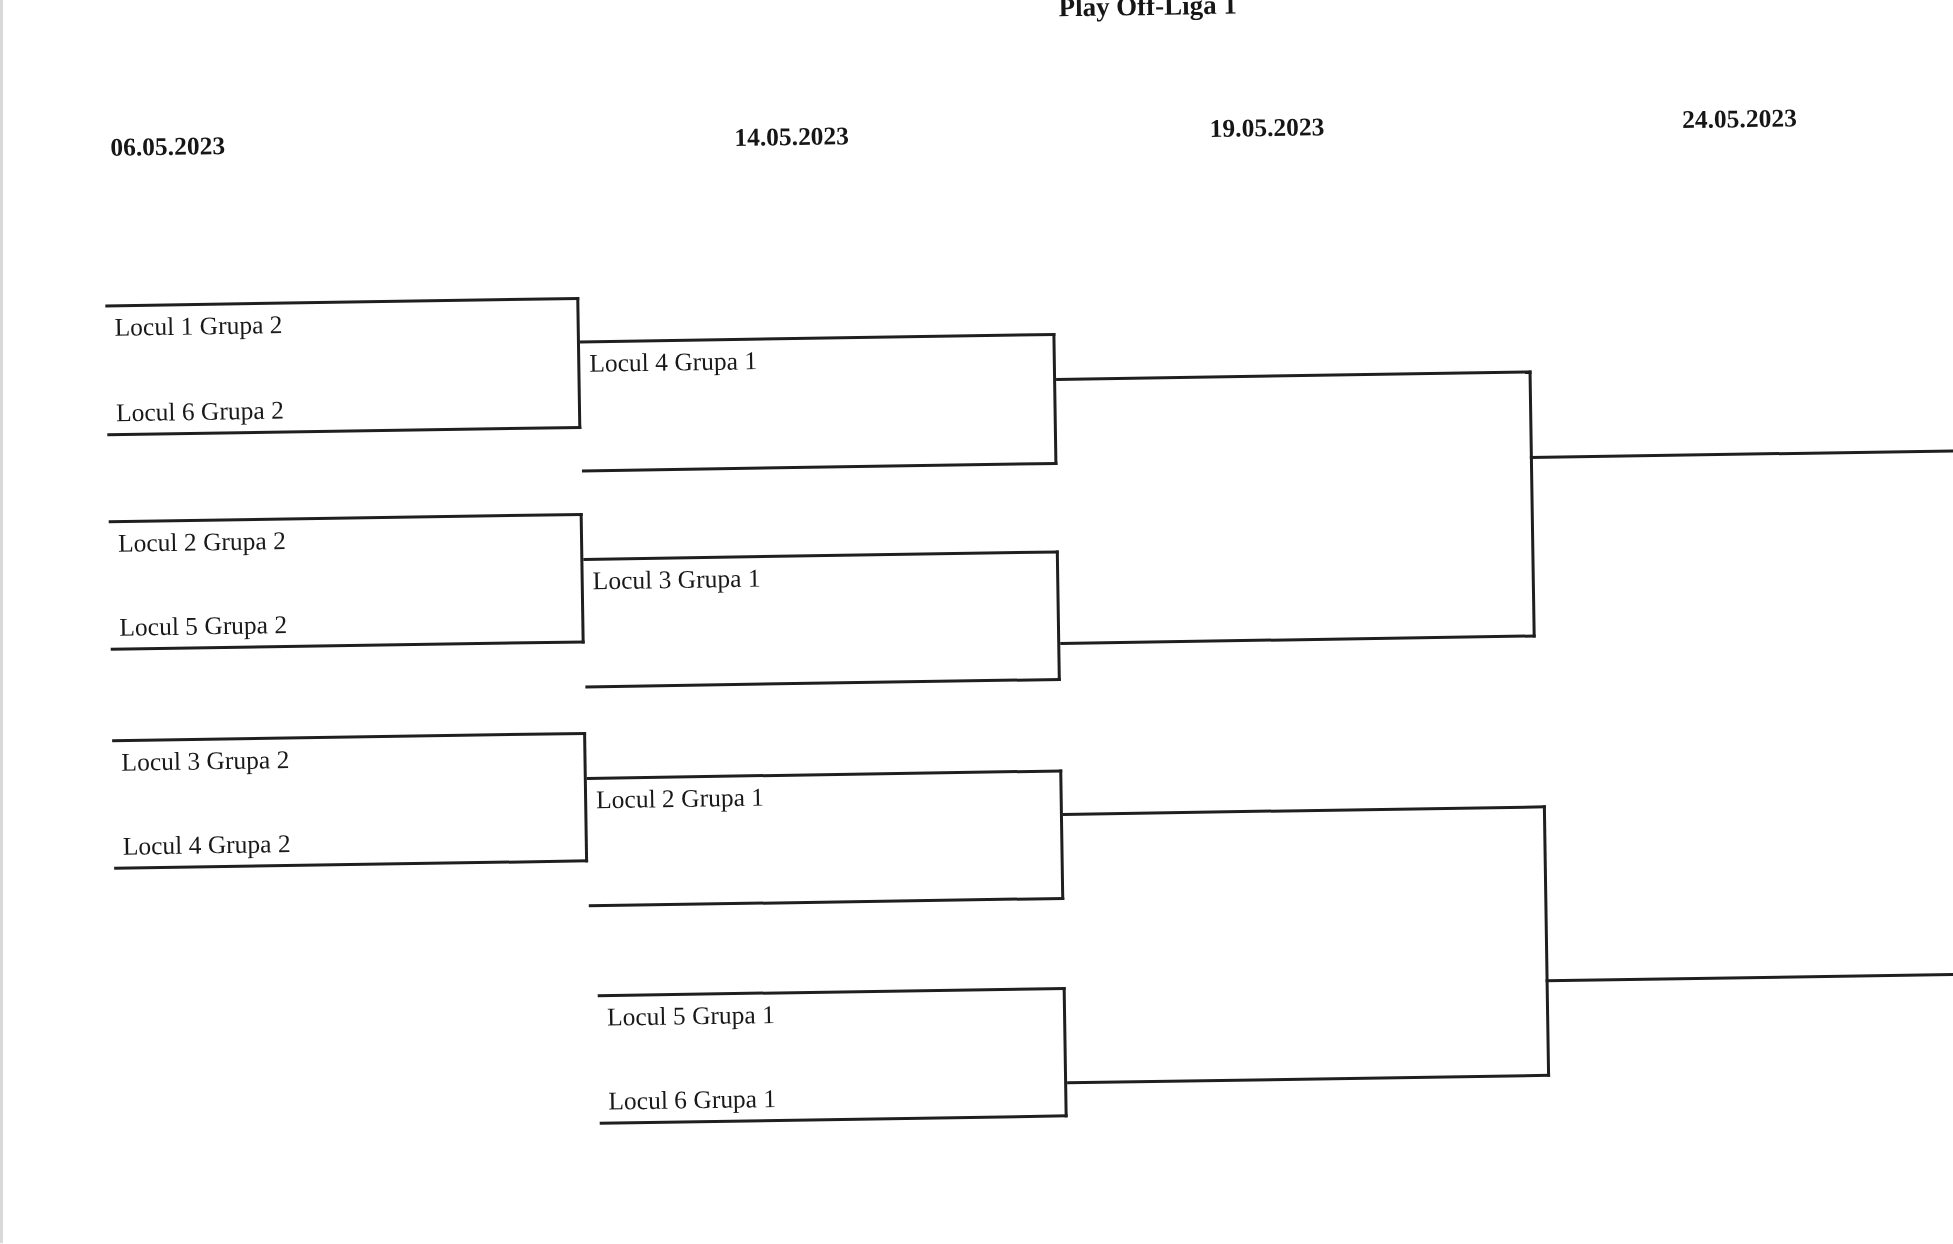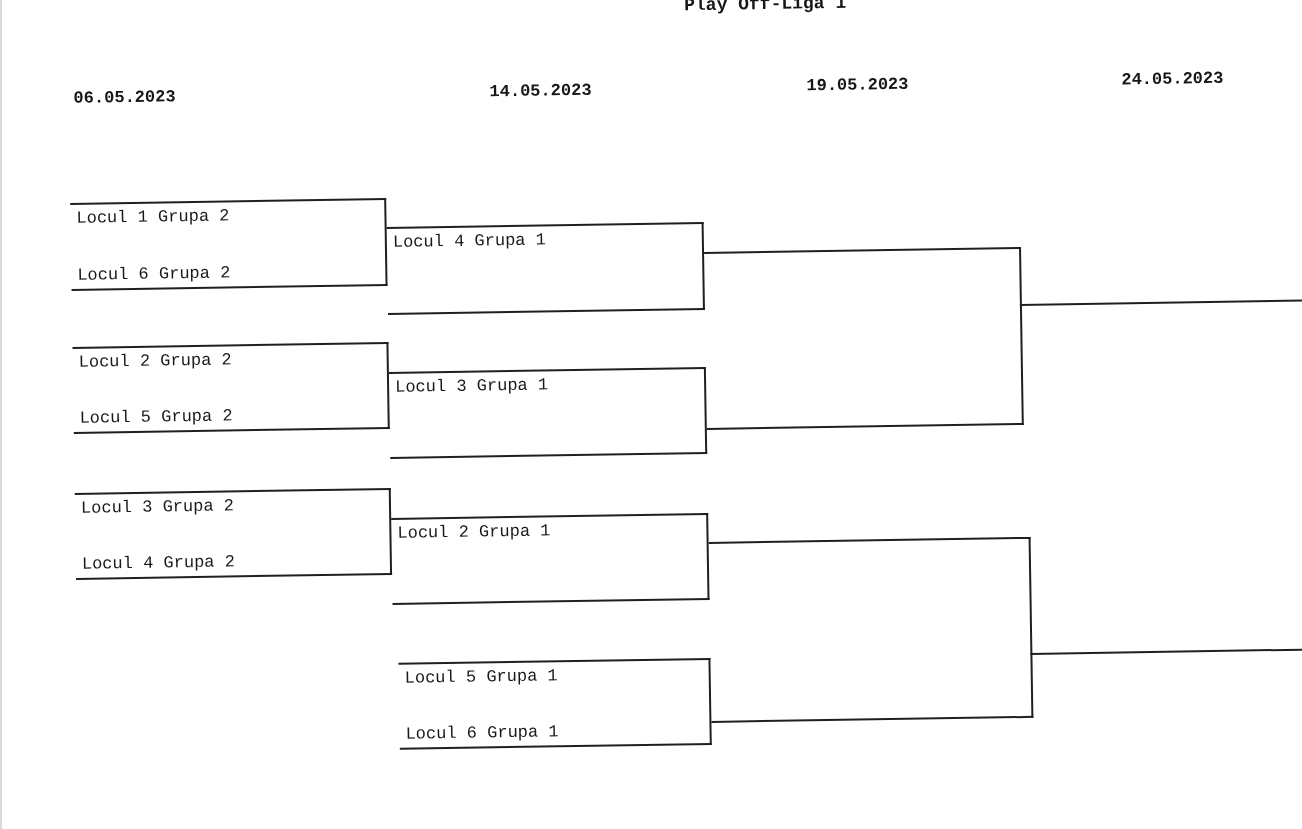"Play Off-Liga 1" .page { font-family: Liberation Mono, monospace -> Liberation Serif, serif }
